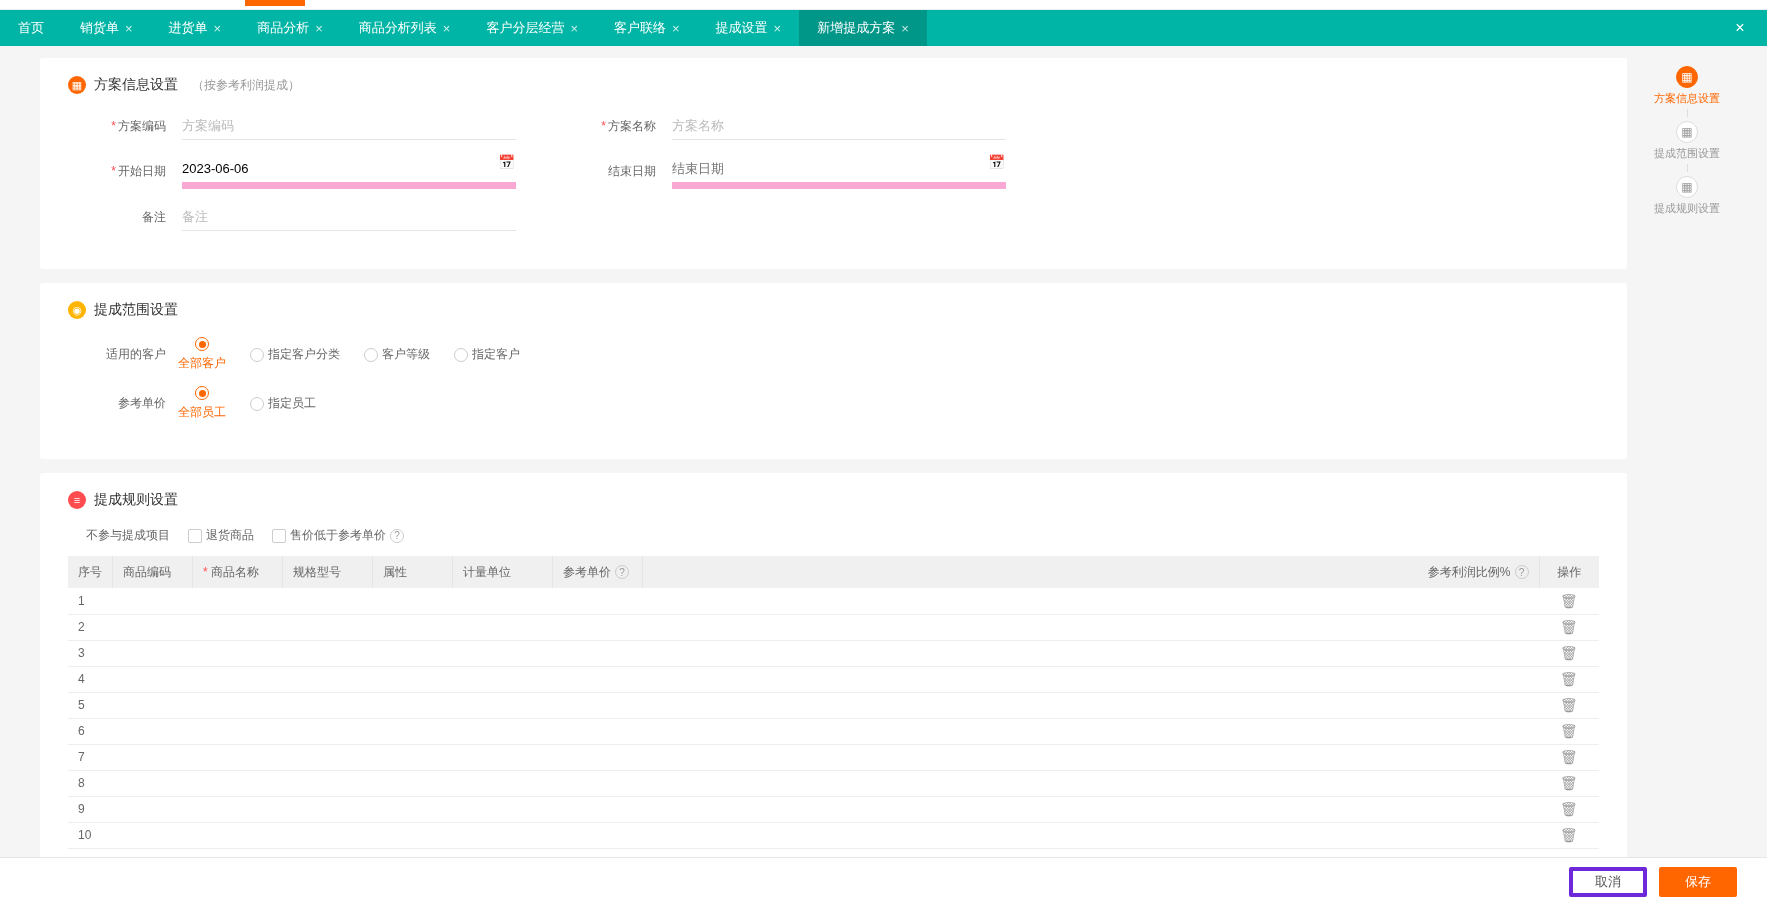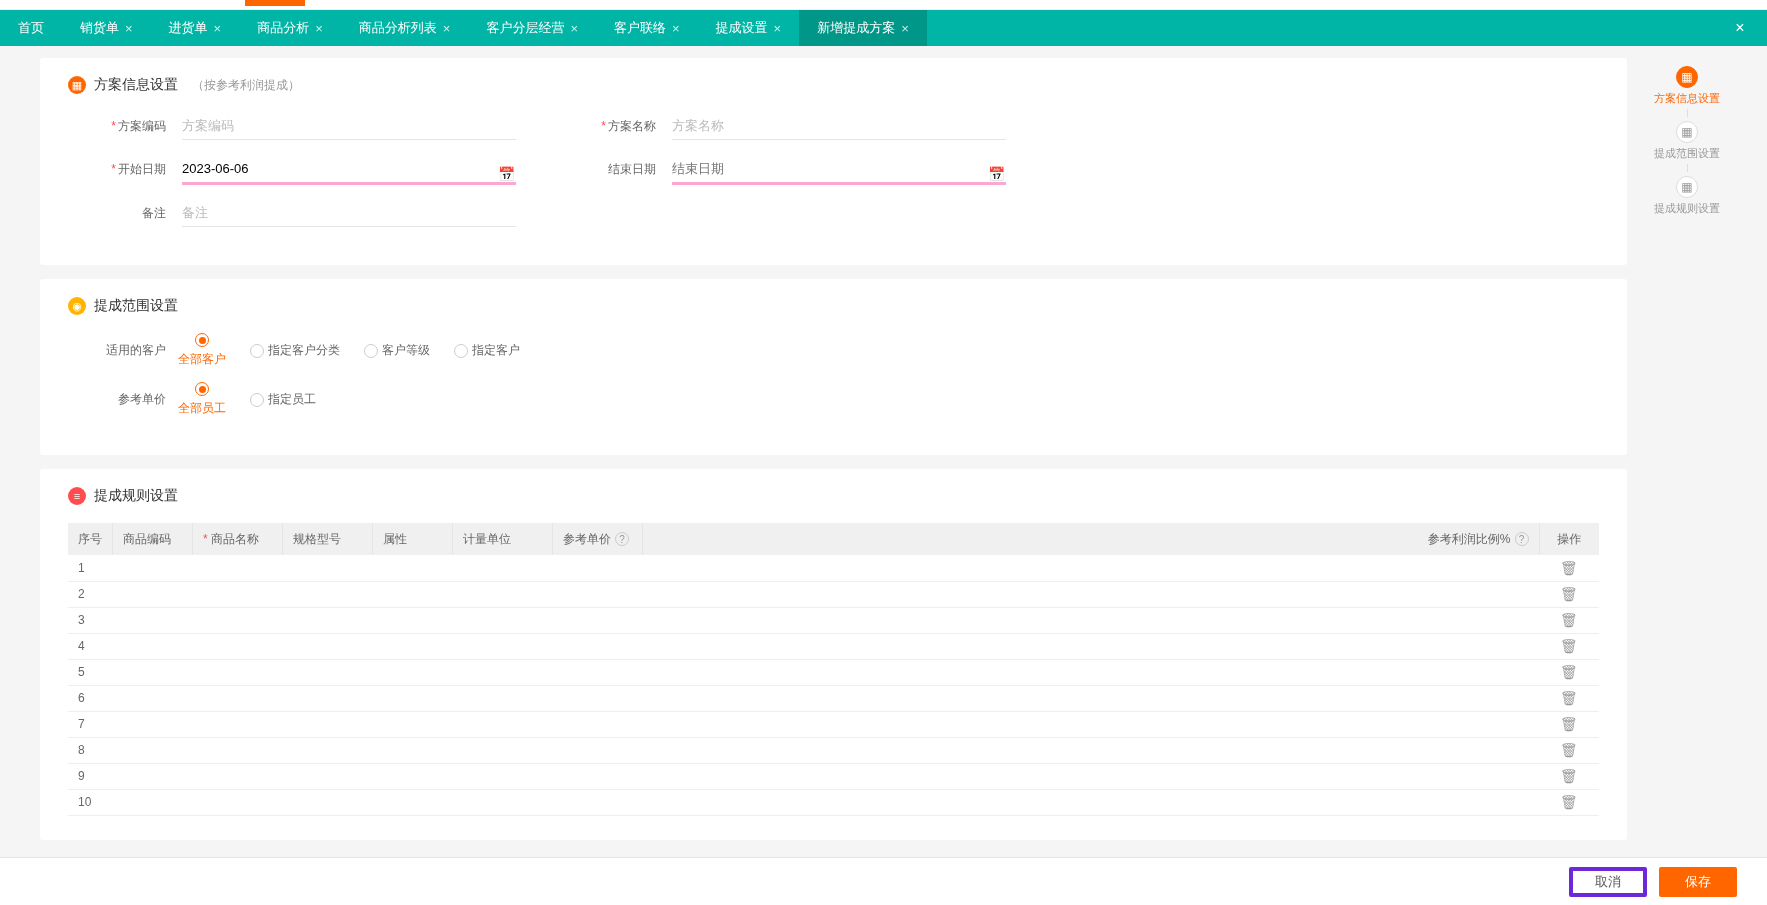"2023-06-06" .input-wrap { align-items: flex-end -> flex-start; border-bottom: 3px solid #f9a8d4 -> 7px solid #f9a8d4 }
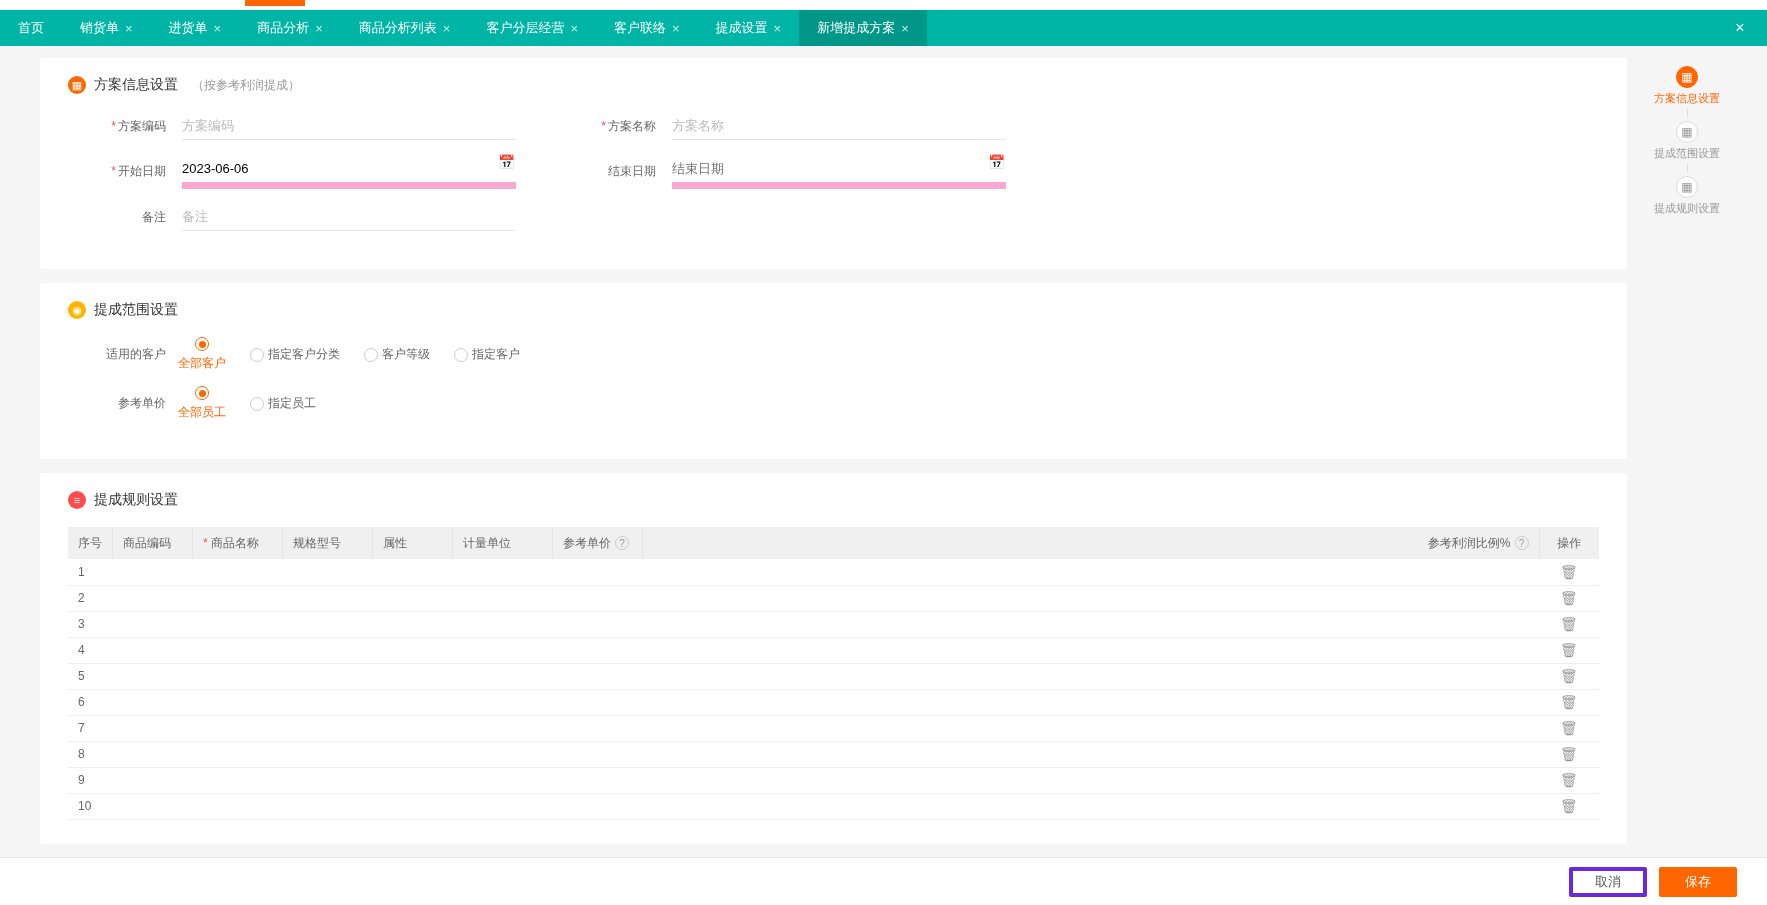"不参与提成项目" div.check-row { html: none -> <div> <span>不参与提成项目</span> <span> <span> <span></span> <span>退货商品</span> </span> <span> <span></span> <span>售价低于参考单价</span> <span>?</span> </span> </span> </div> }
